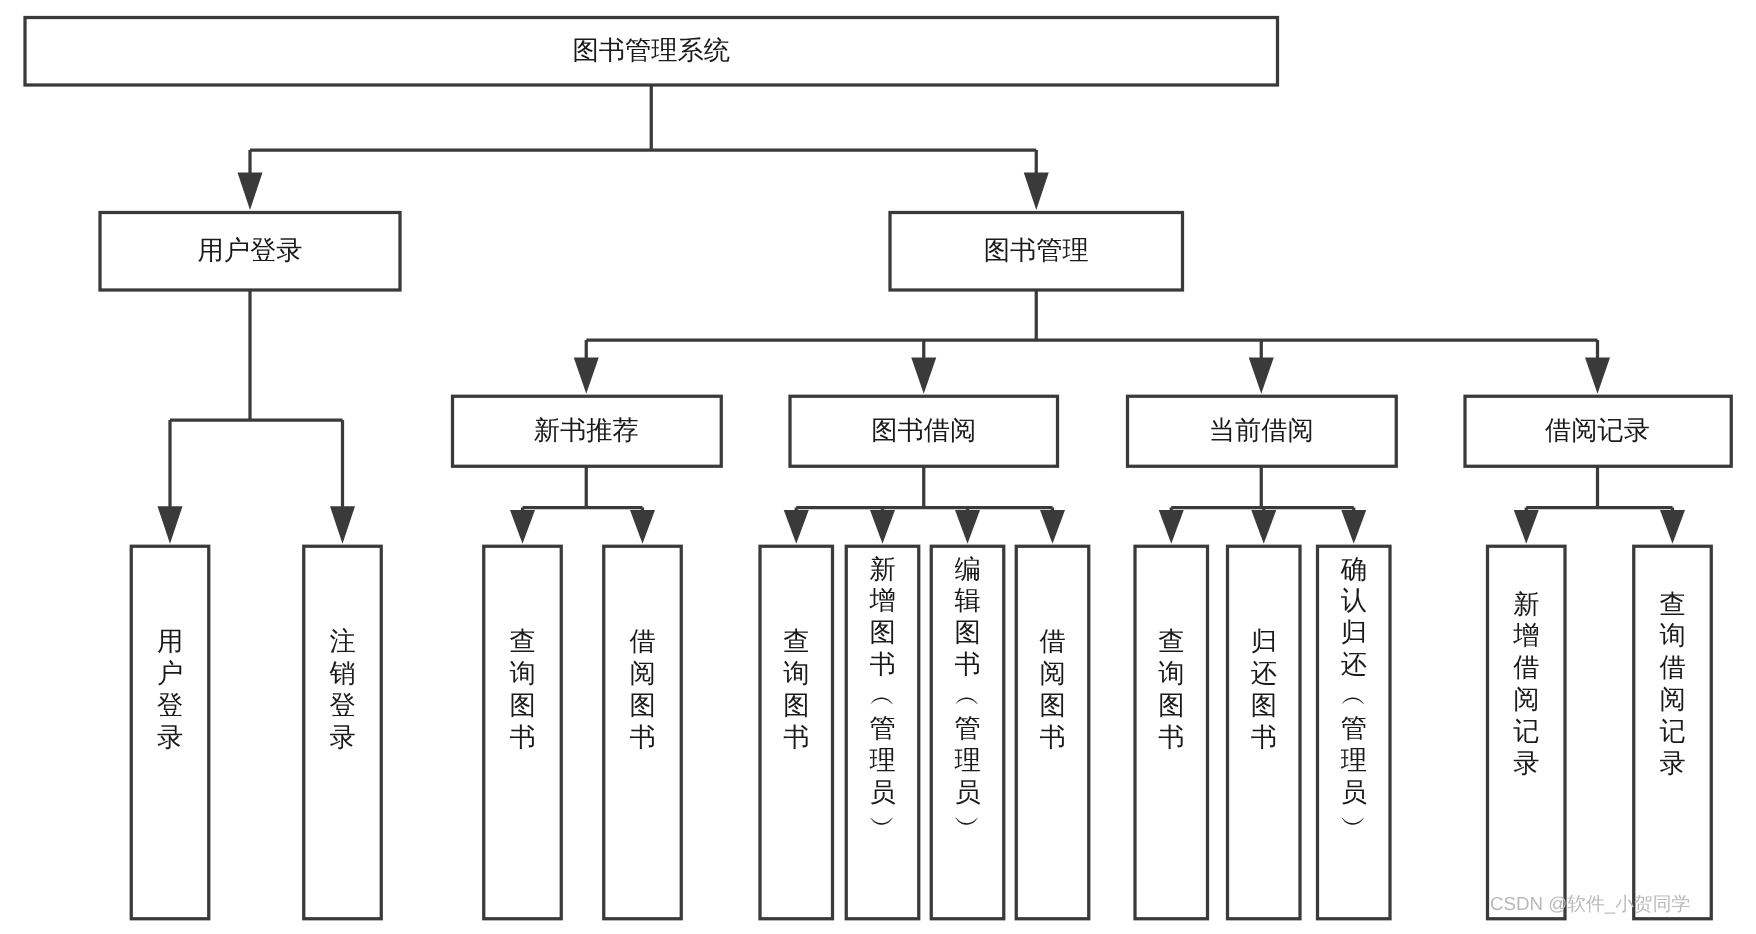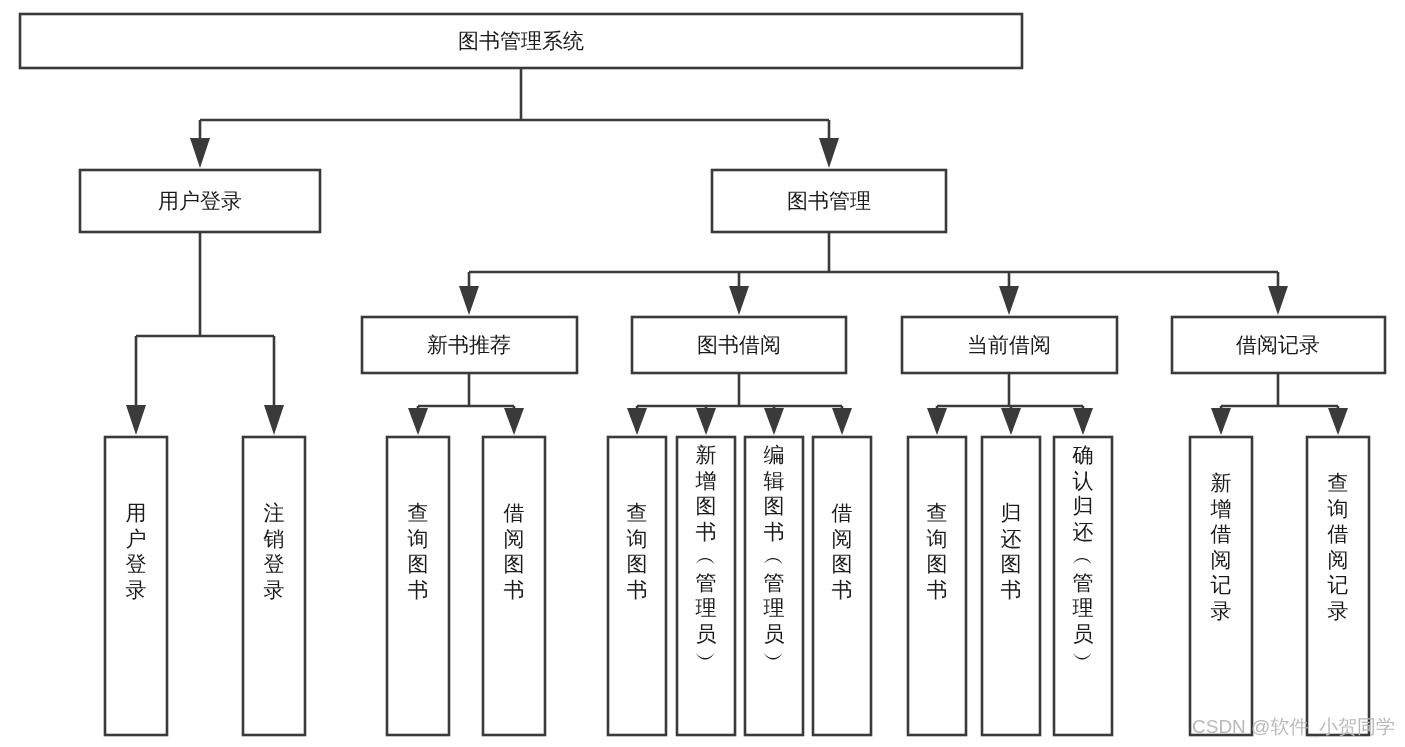"CSDN @软件_小贺同学" .watermark { font-size: 19px -> 15px }
